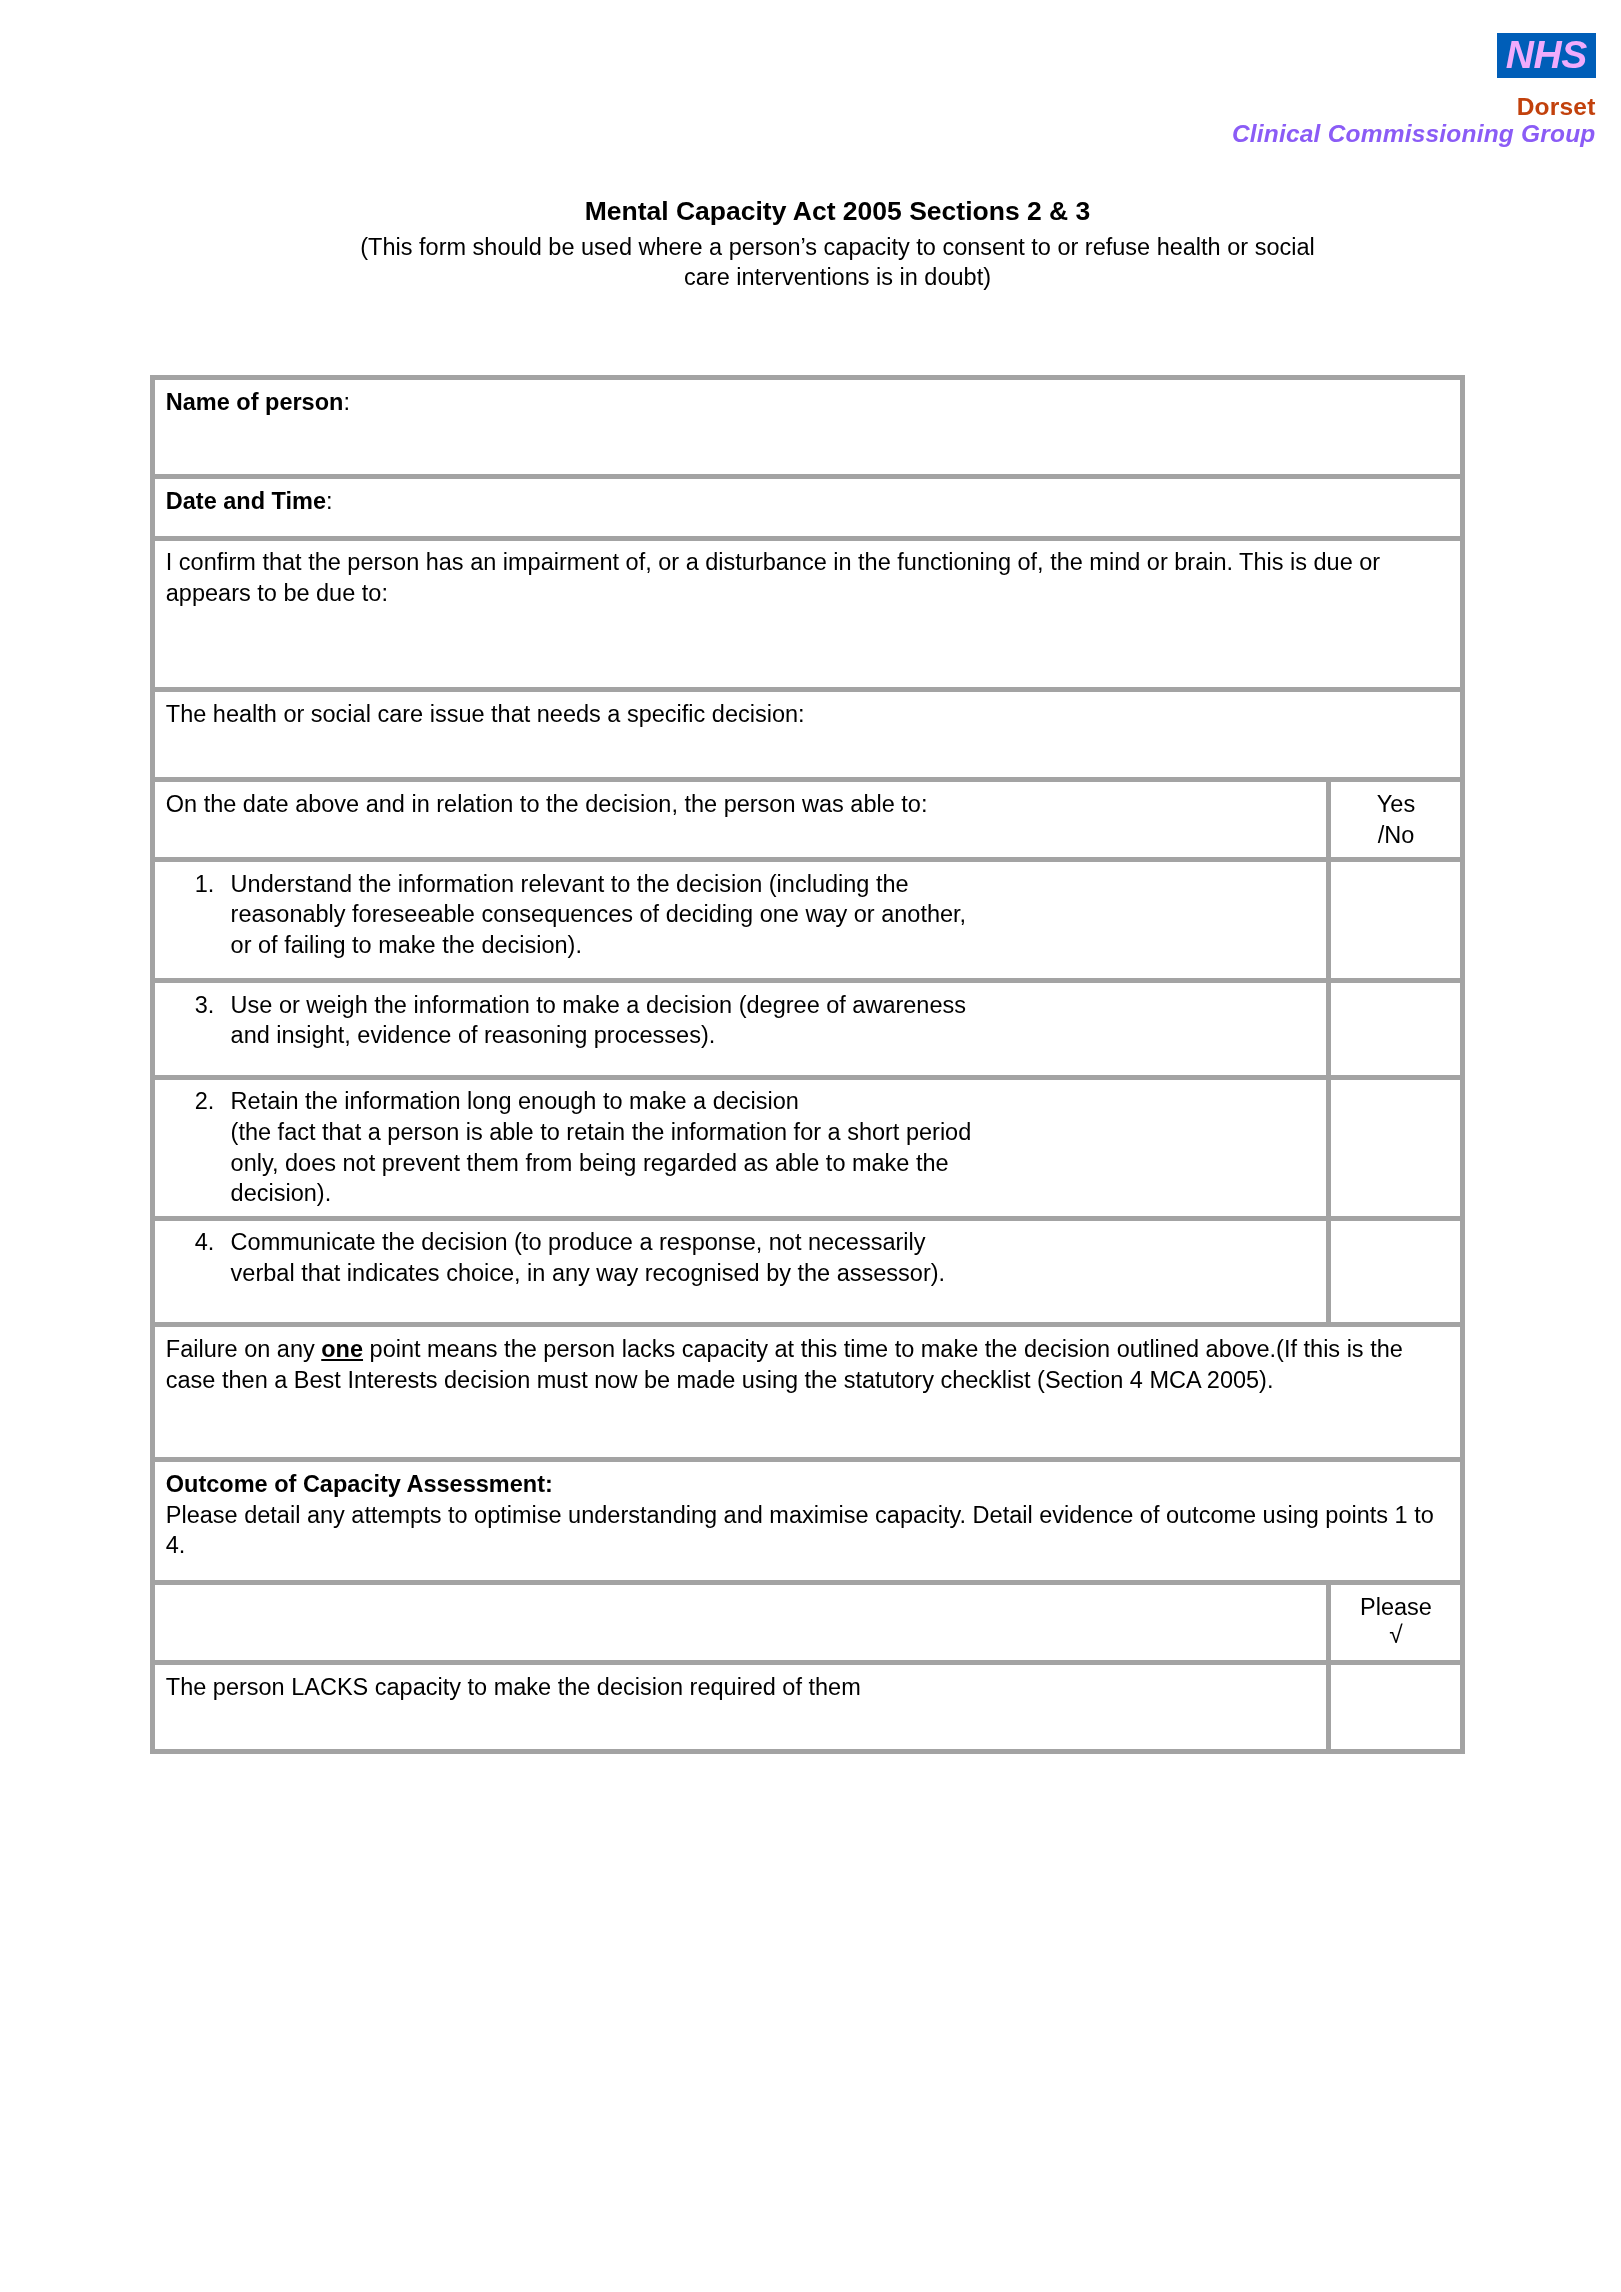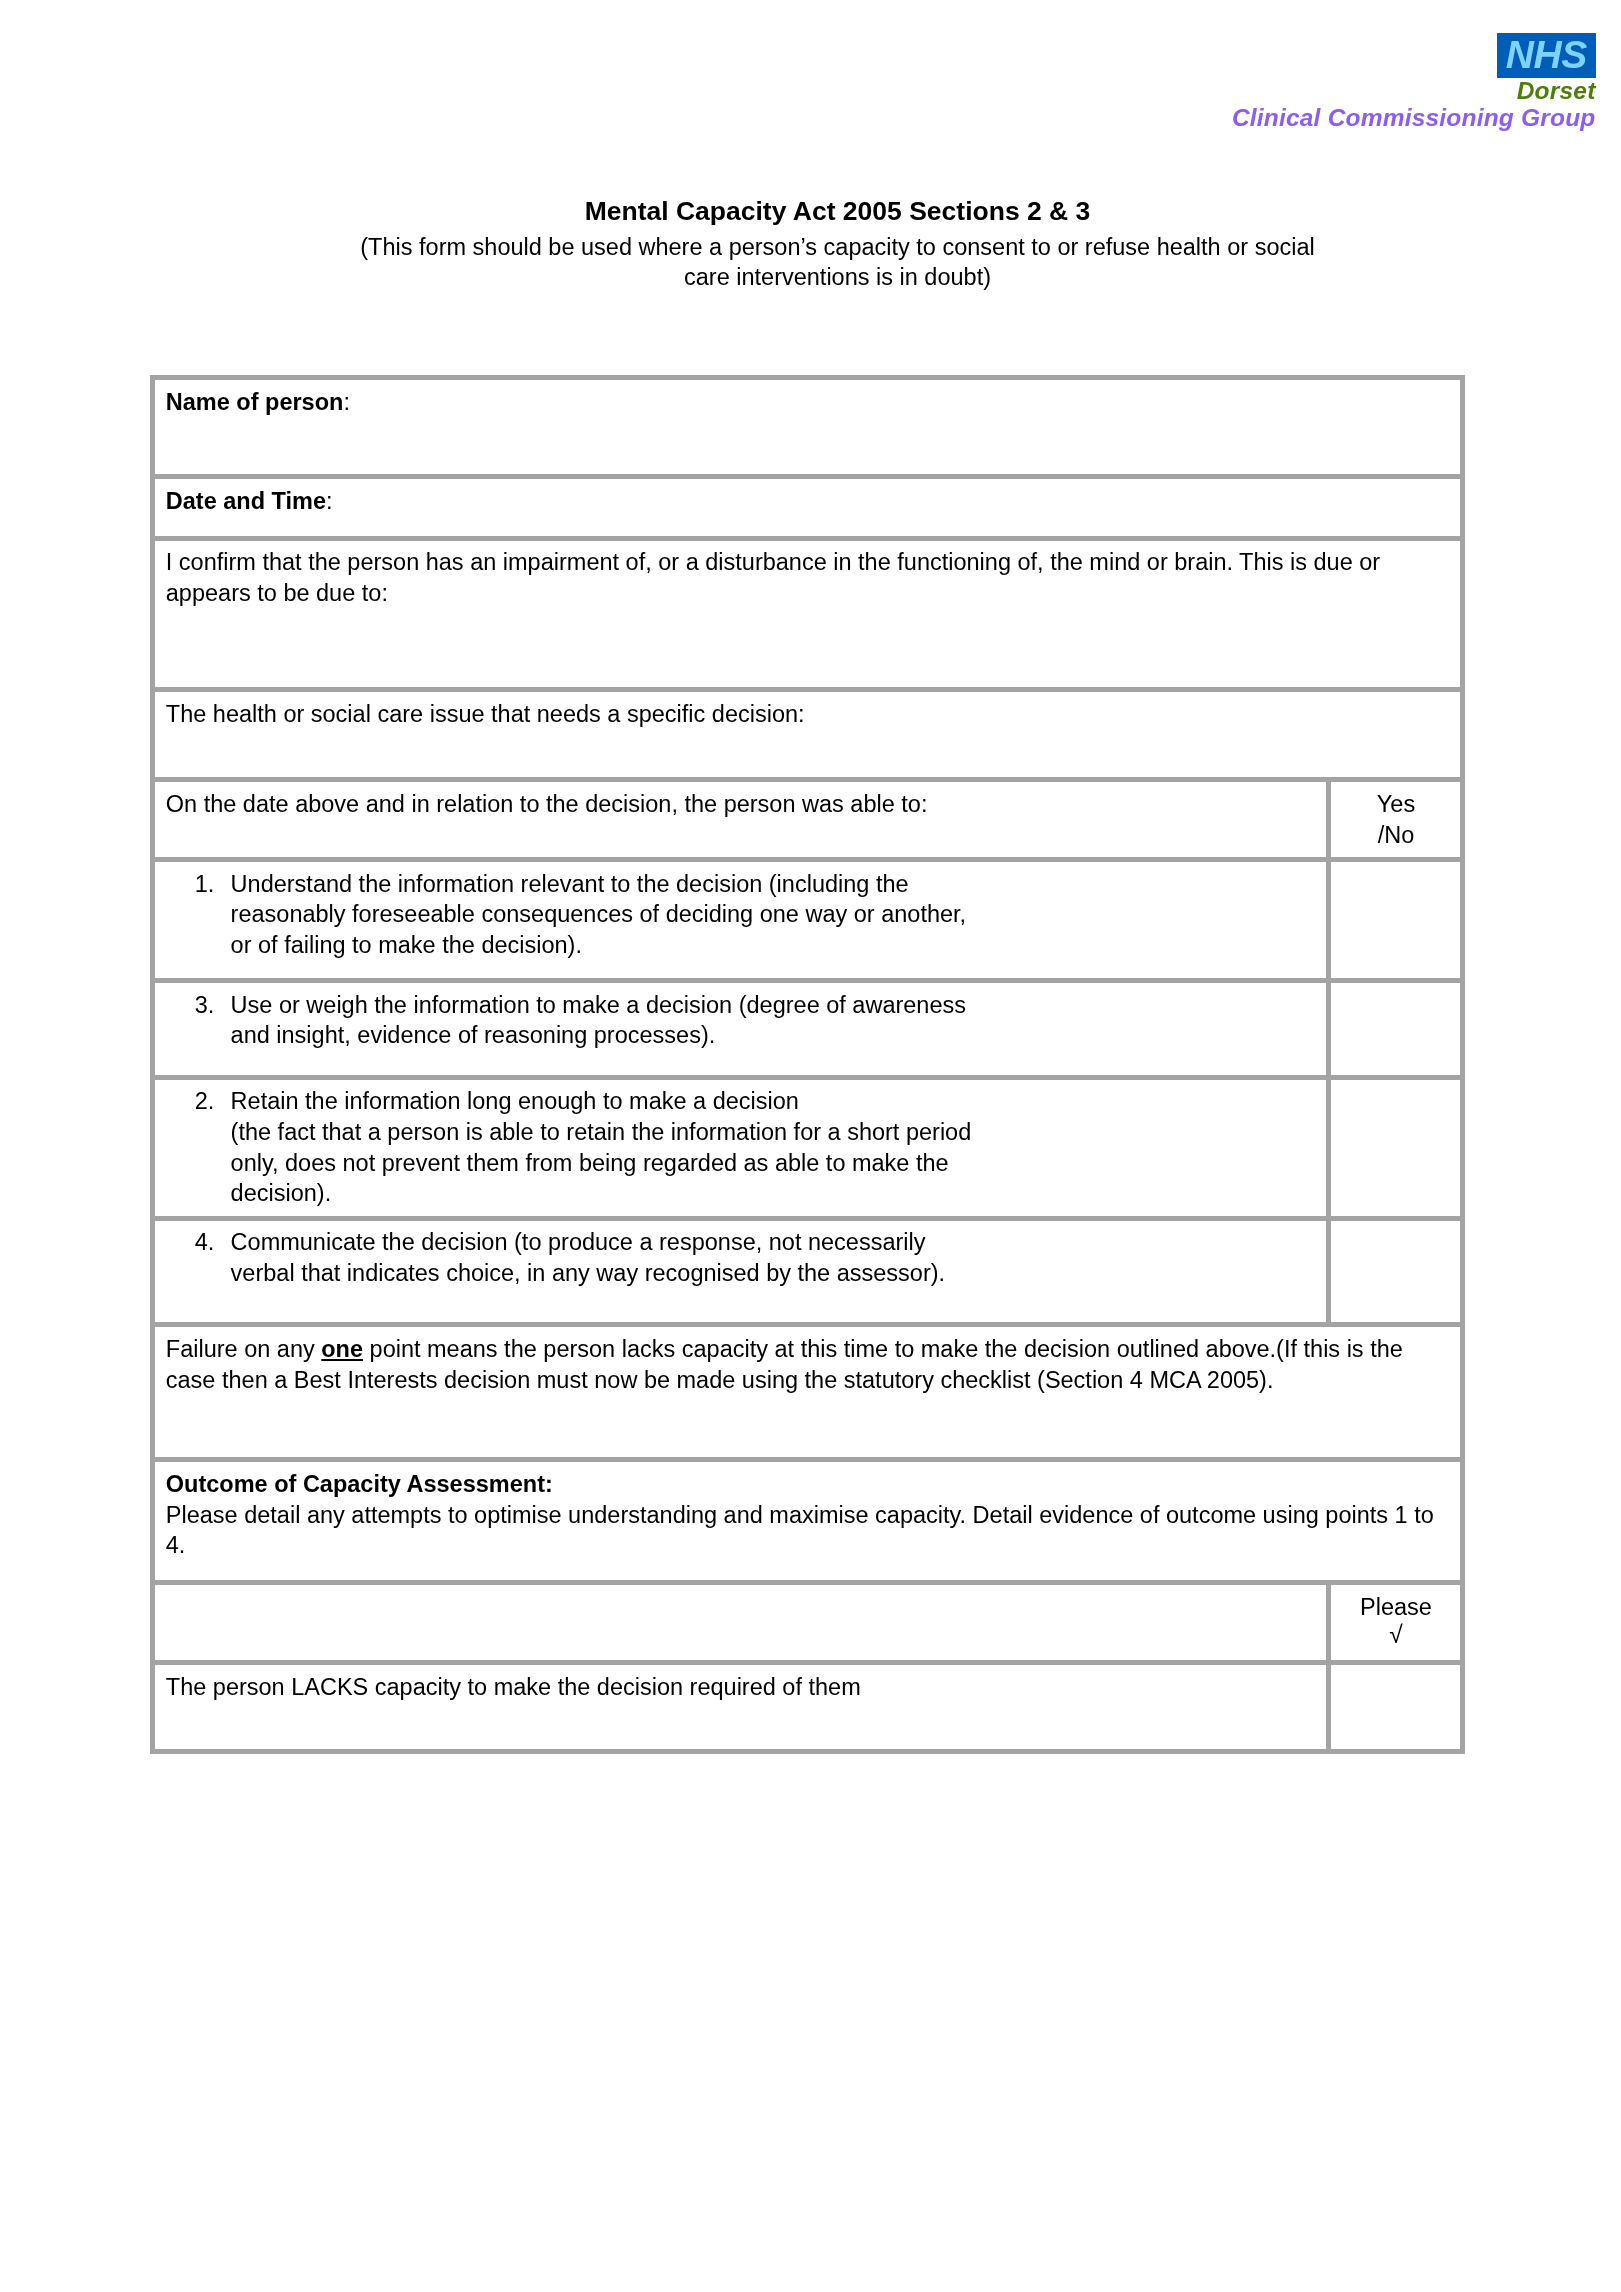"NHS" .nhs-mark { color: #7dd3fc -> #f0abfc }
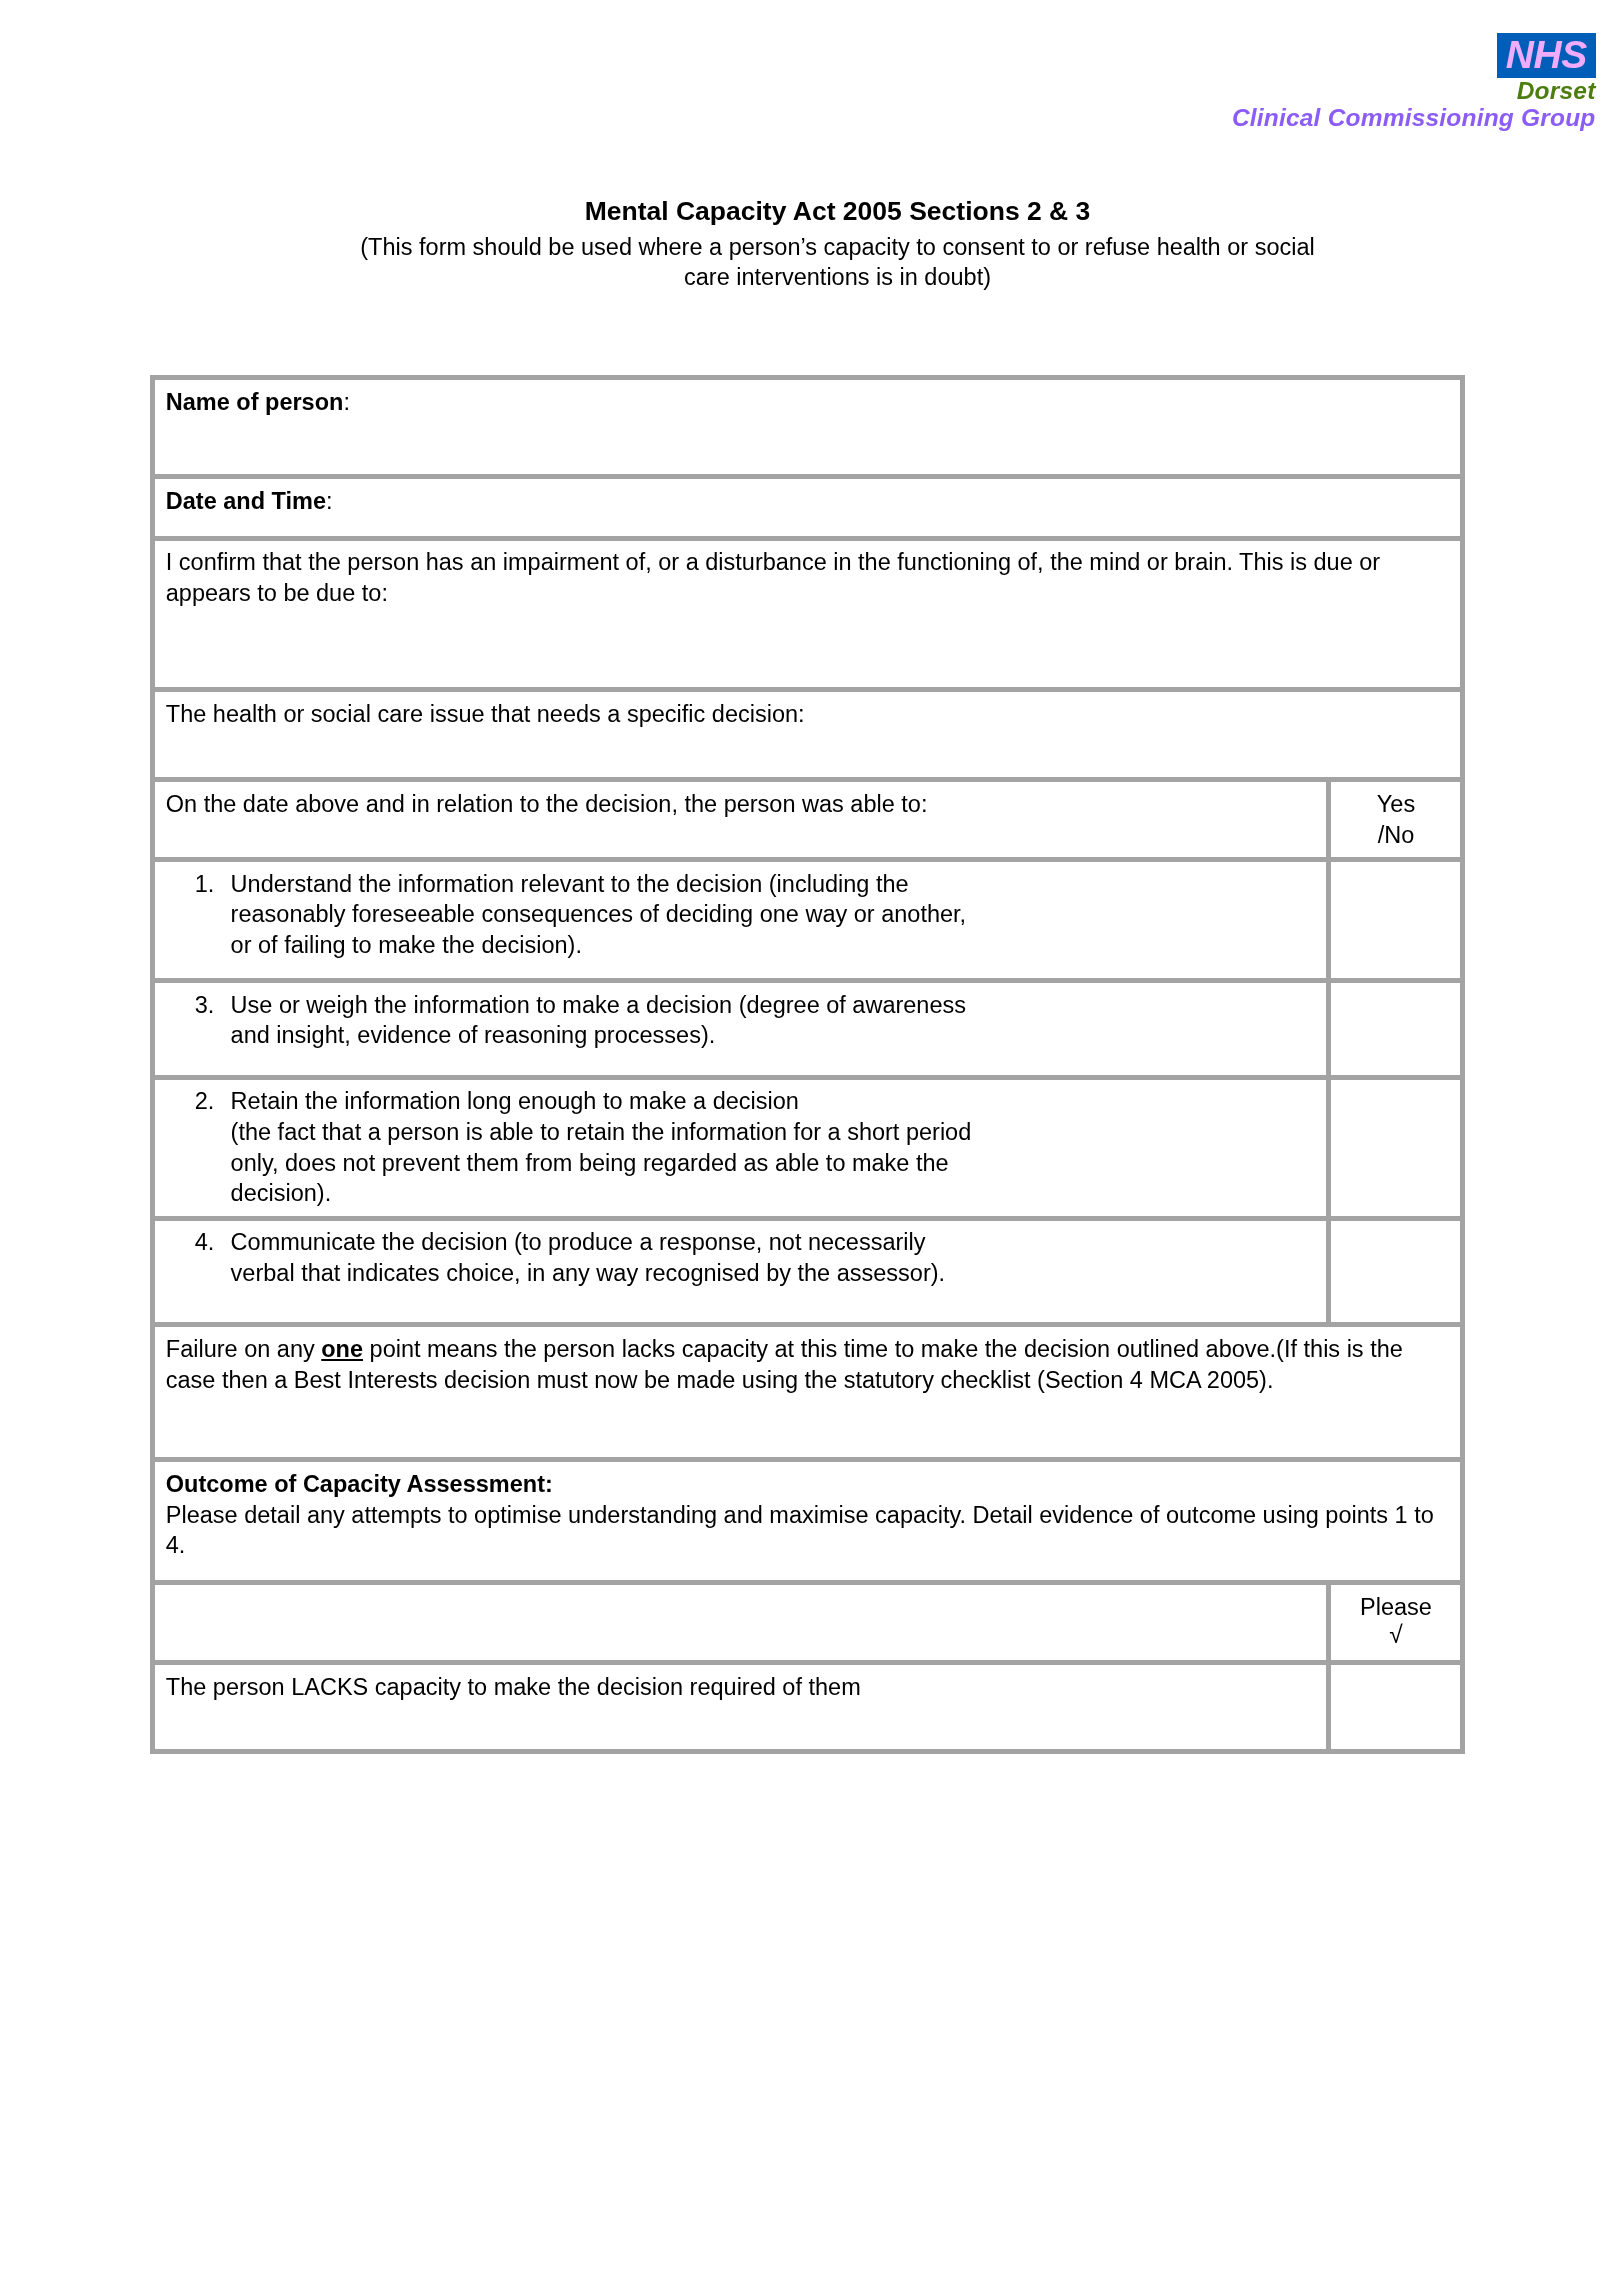"Dorset" .logo-line1 { color: #4d7c0f -> #c2410c; font-style: italic -> none; margin-top: 0 -> 16px }
